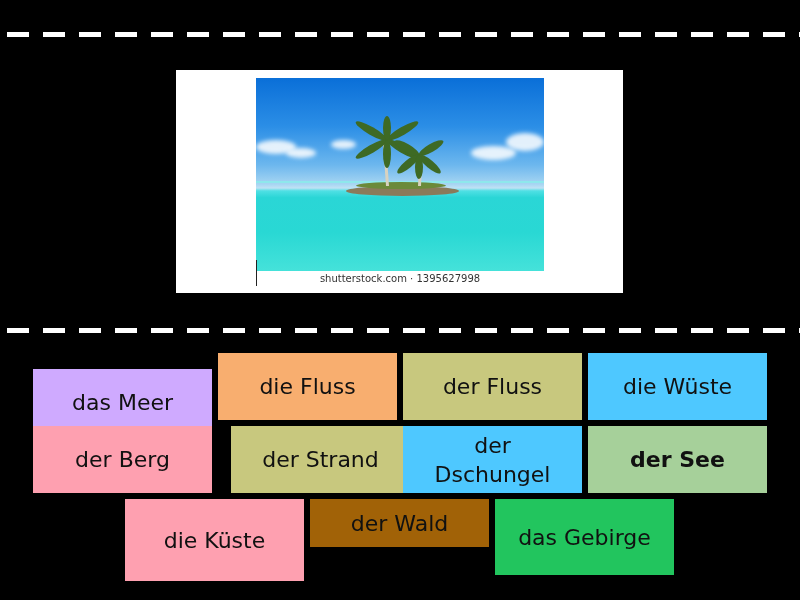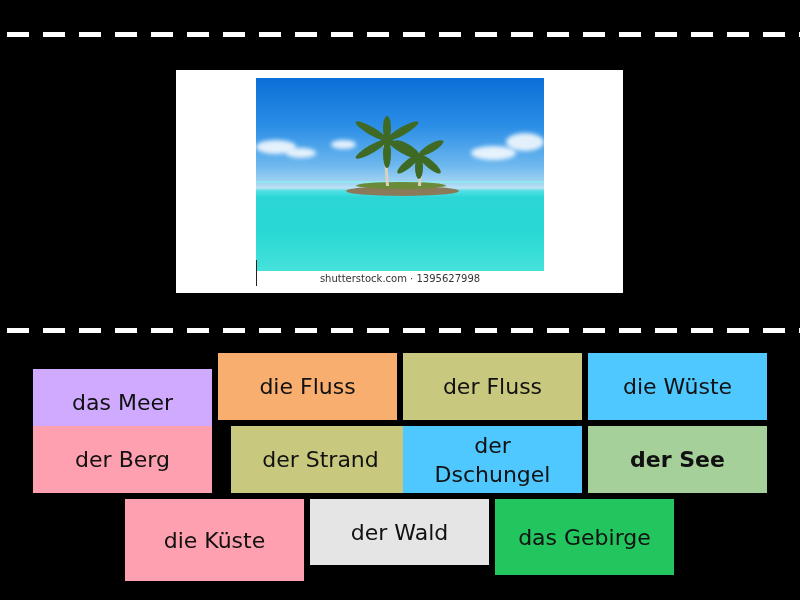"der Wald" div.tile { background: #e5e5e5 -> #a16207; height: 66px -> 48px }
